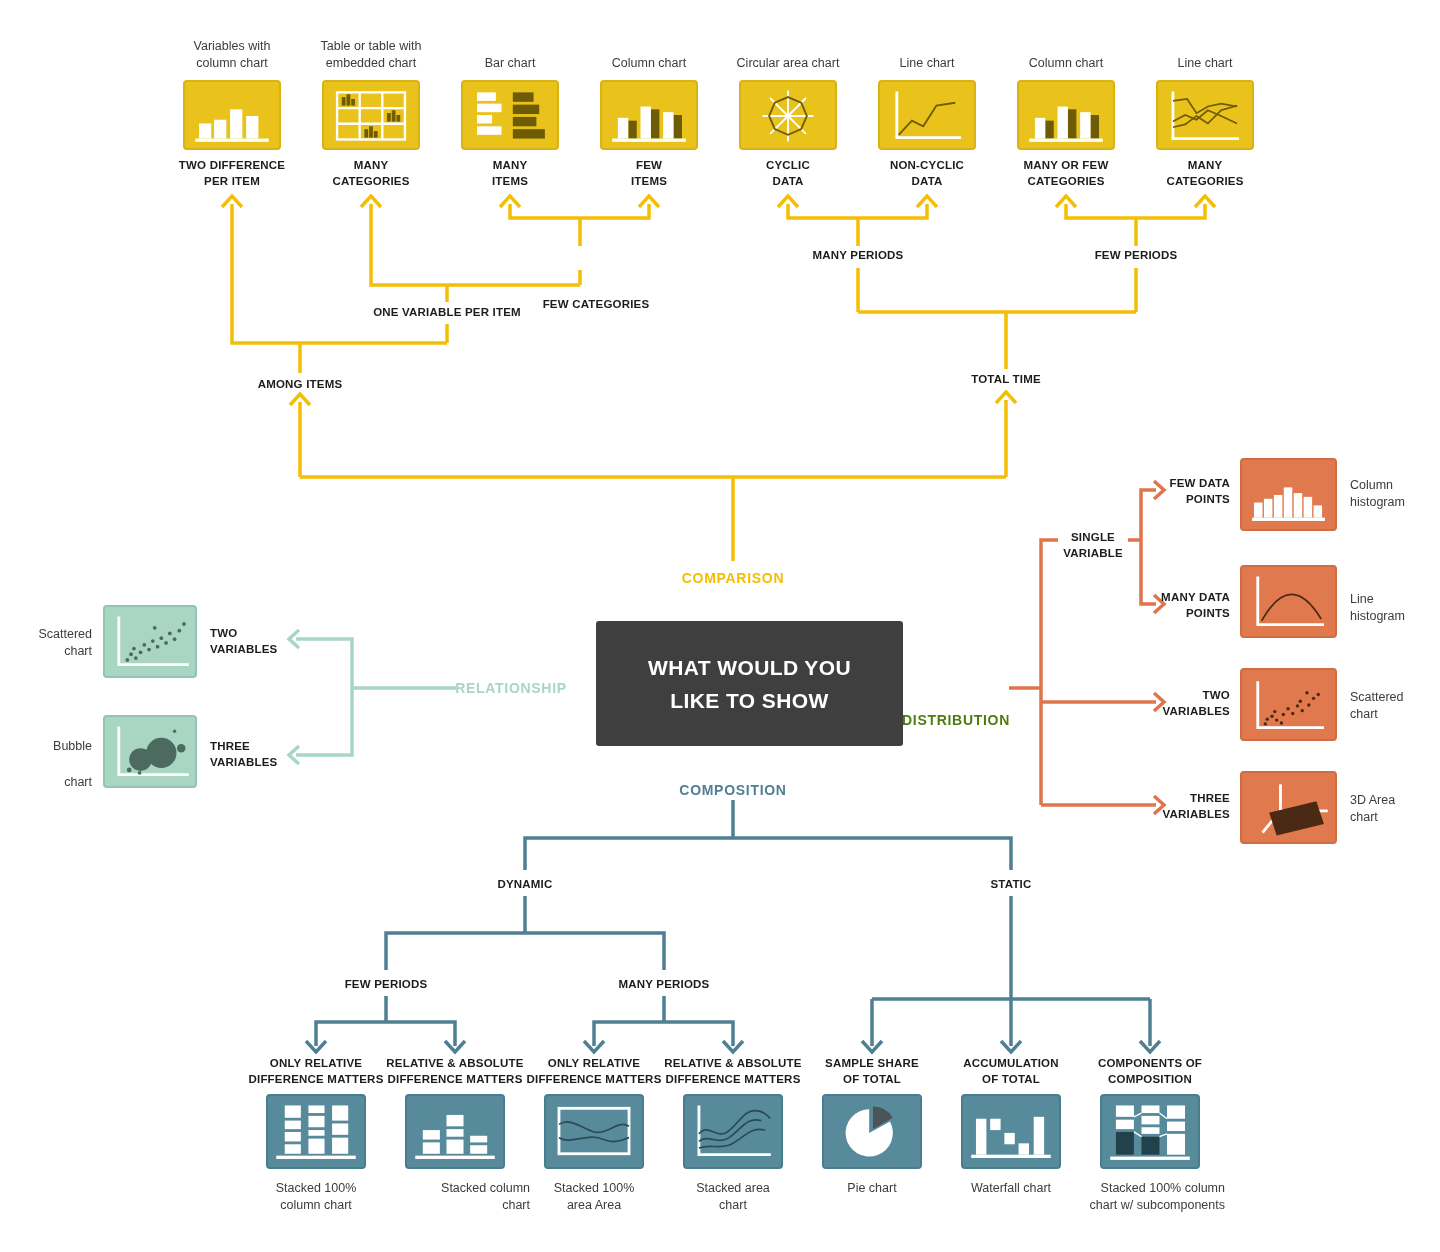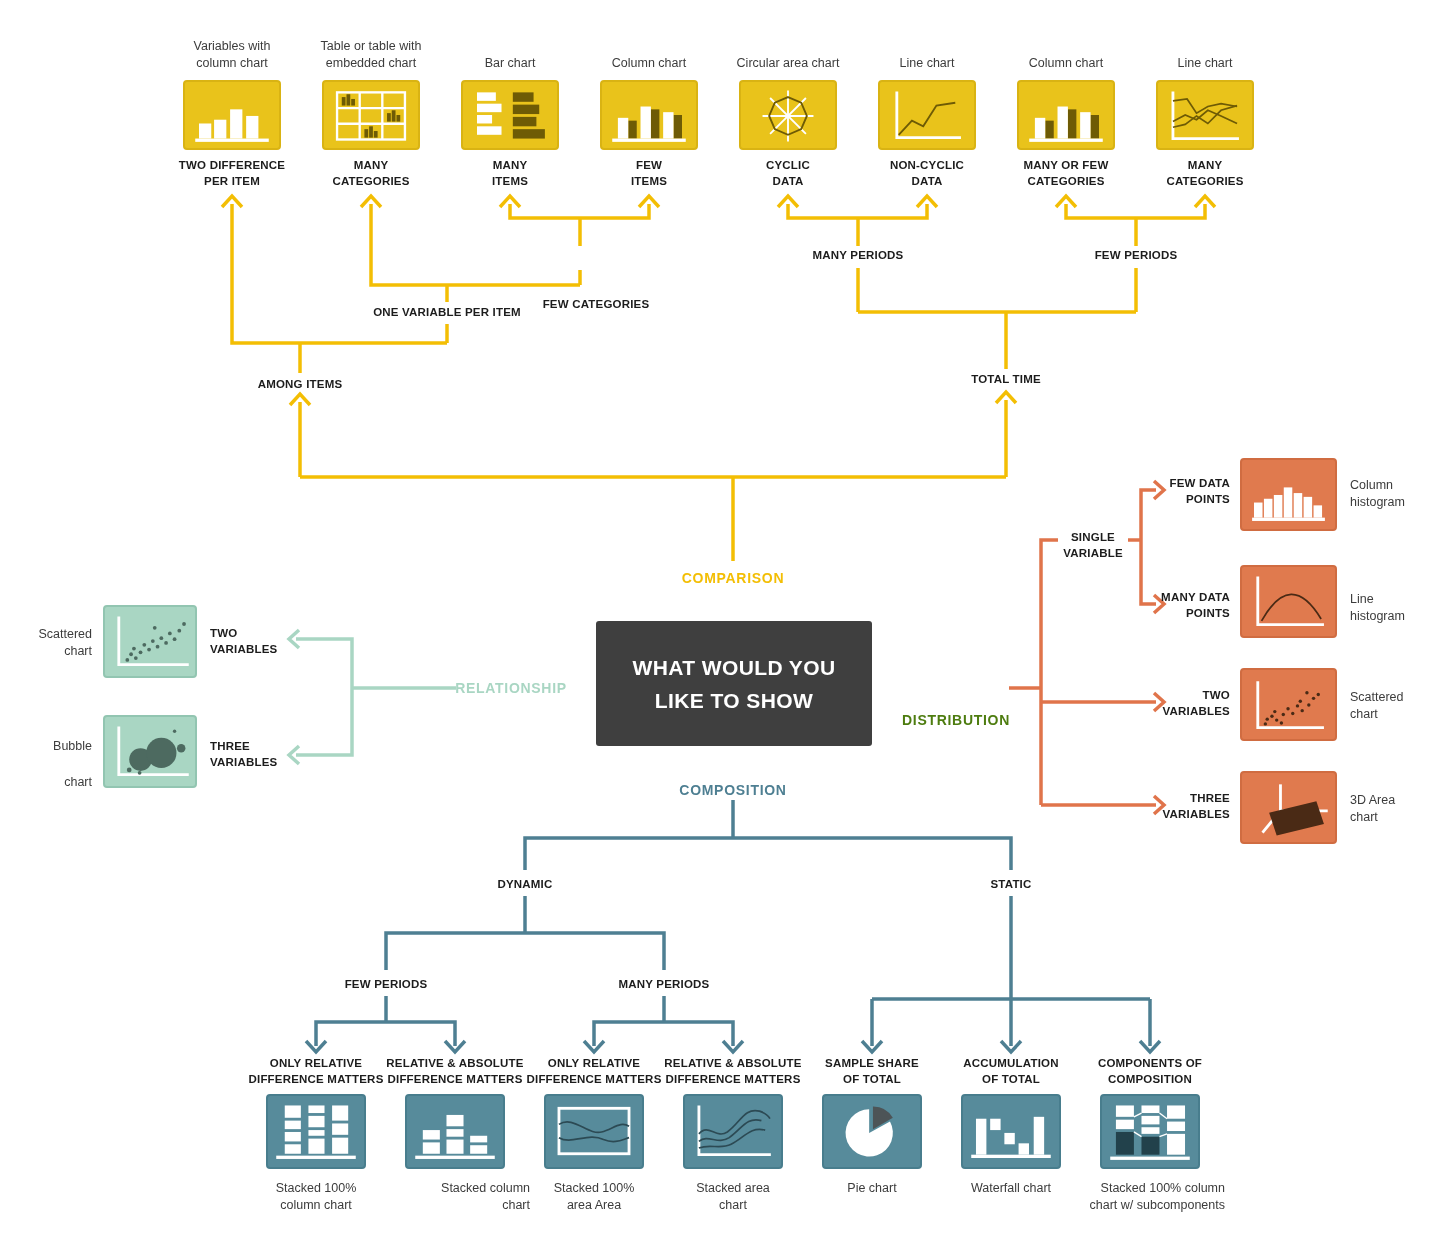"WHAT WOULD YOU" #centerBox { width: 276px -> 307px }
